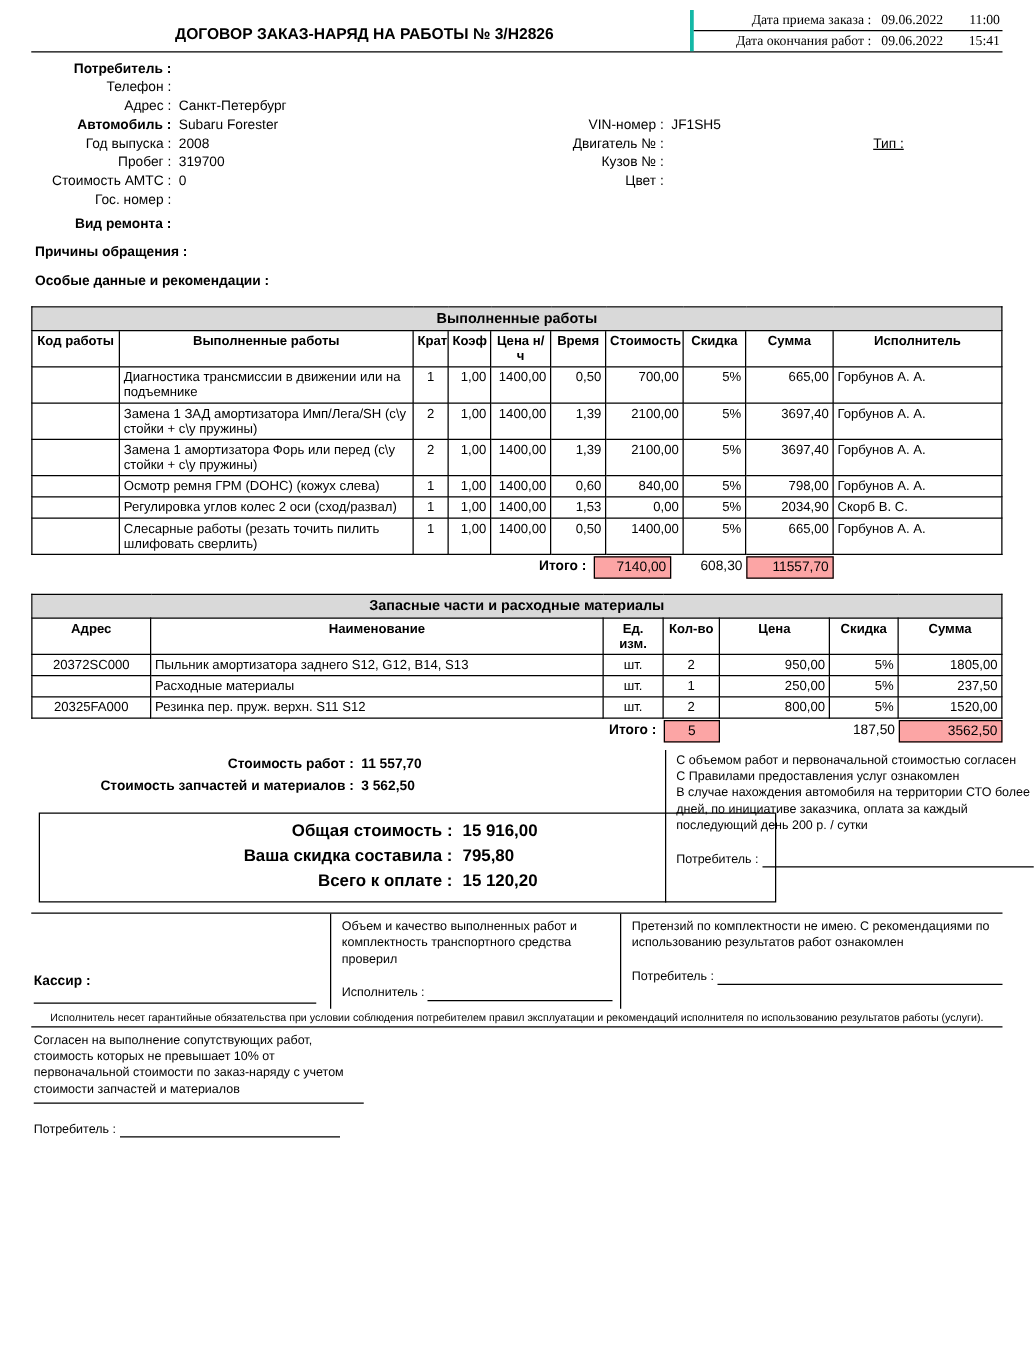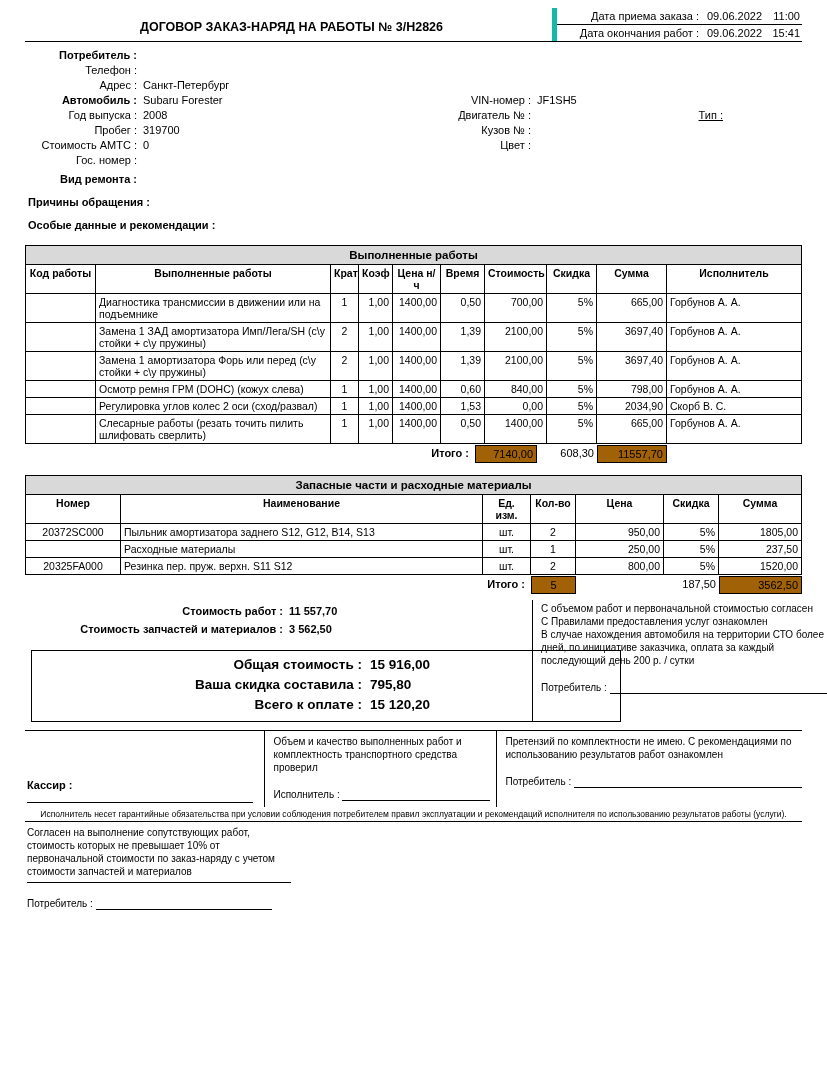"Дата приема заказа :" .dates { border-left: 5px solid #14b8a6 -> 3px solid #14b8a6; font-family: none -> Liberation Serif, serif }
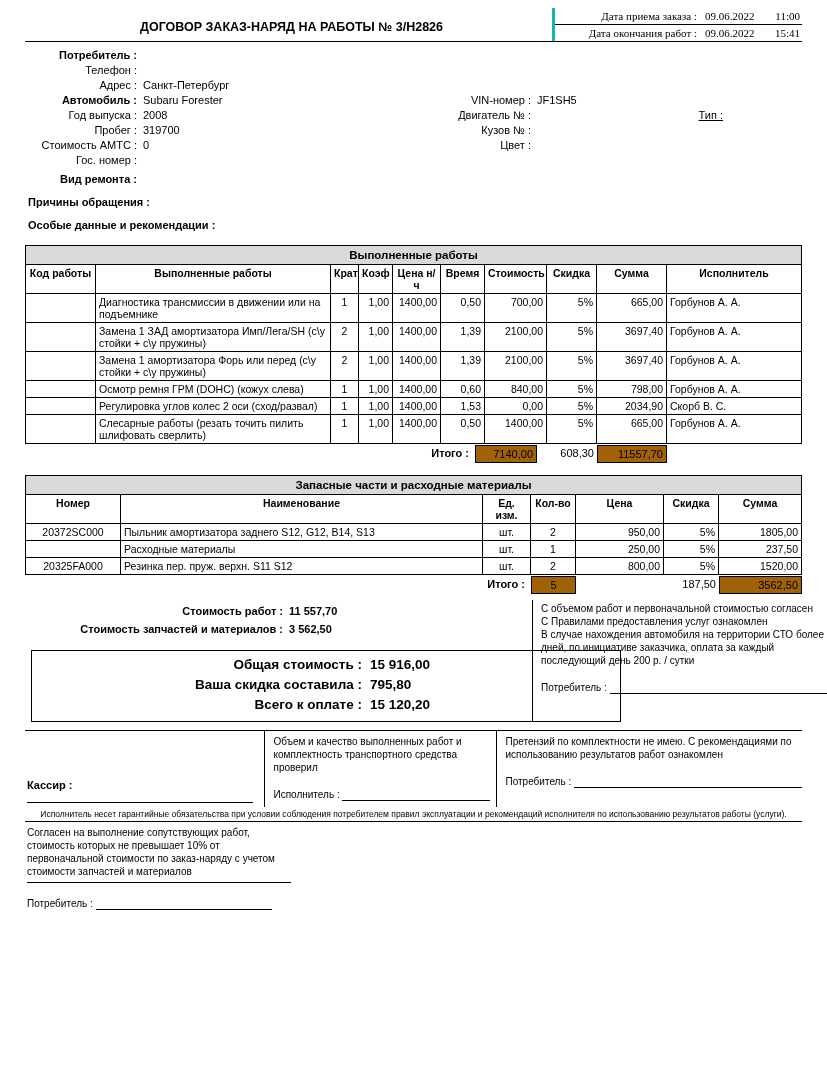"7140,00" .tf-box { background: #a16207 -> #fca5a5 }
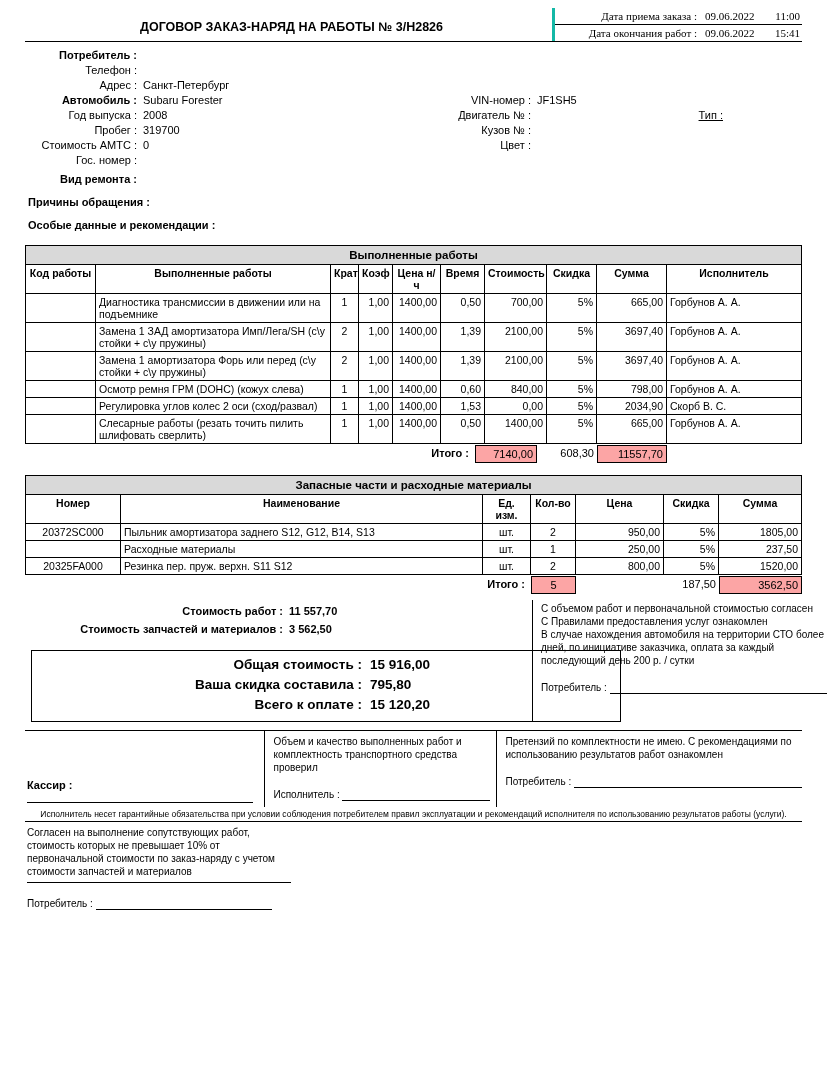"Номер" th { text: Номер -> Адрес }
